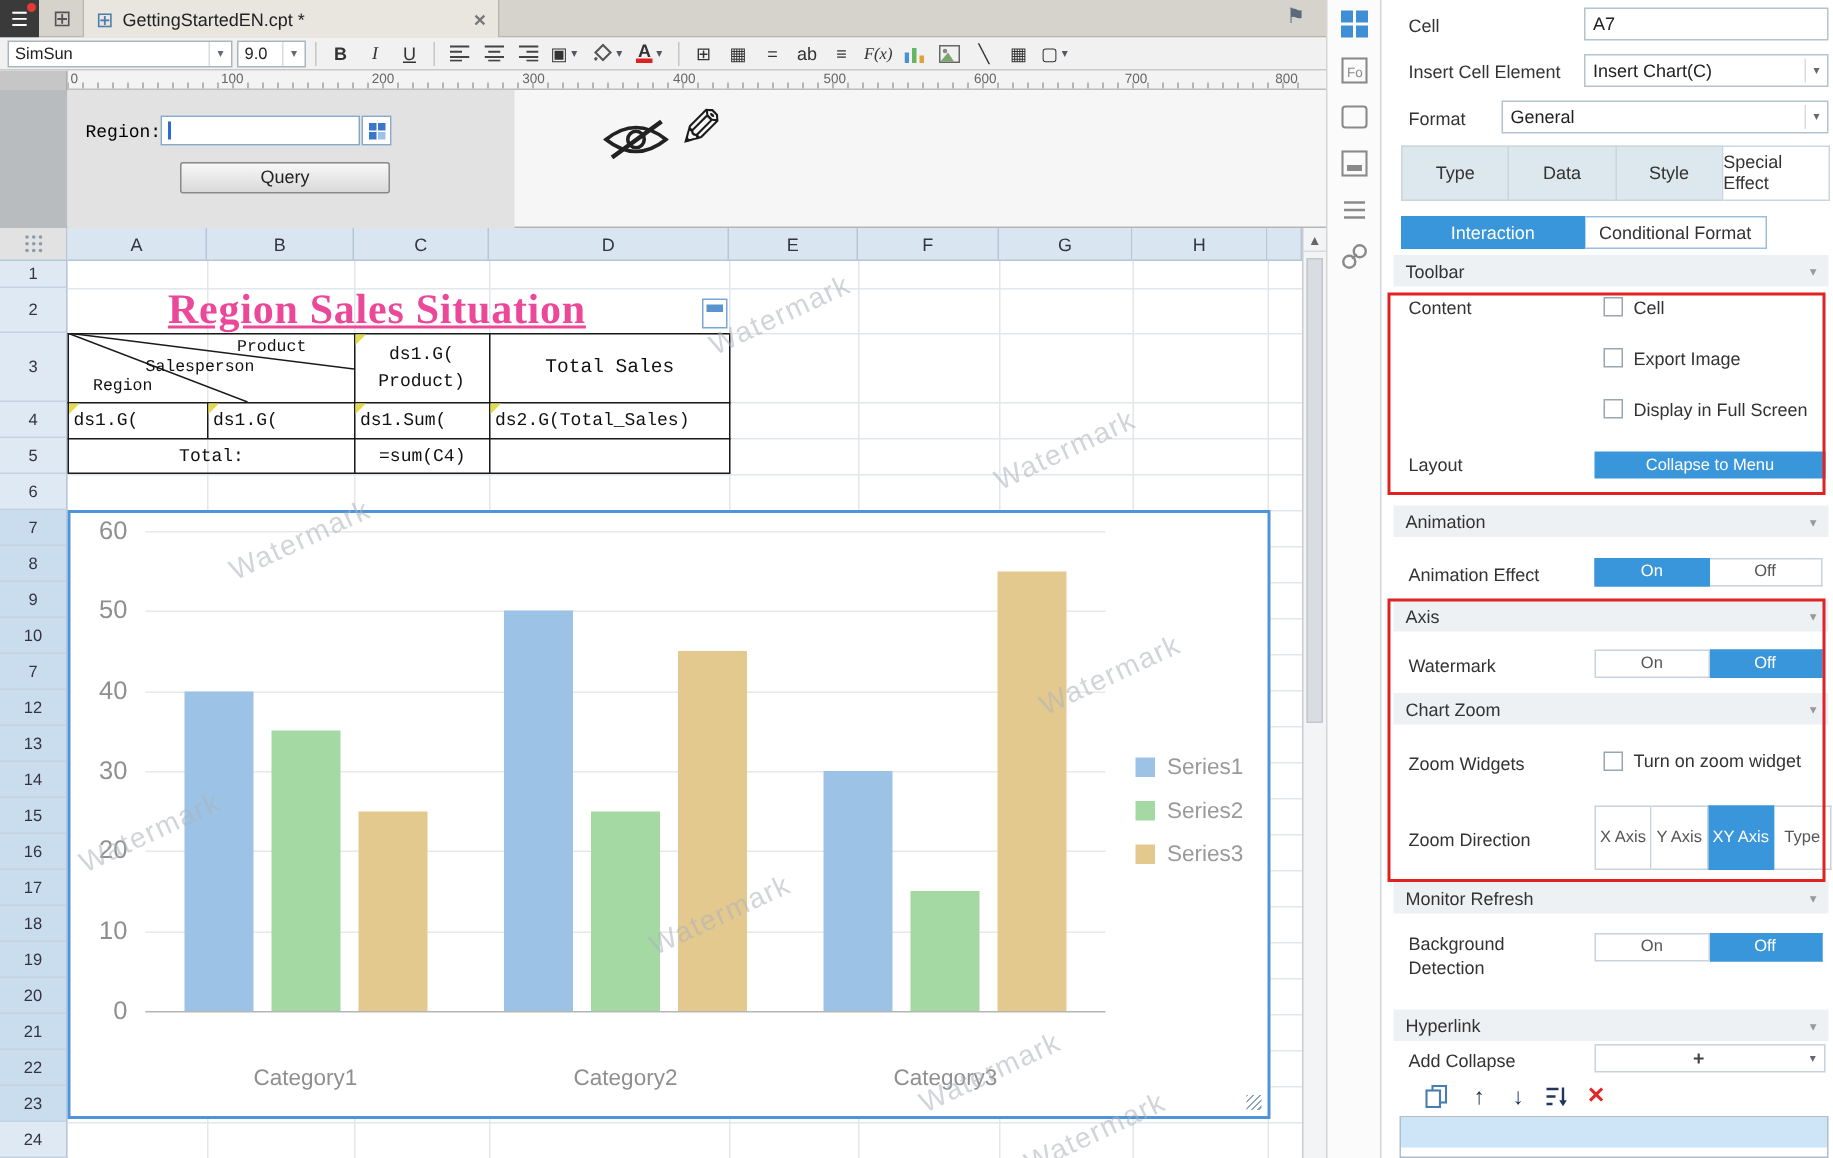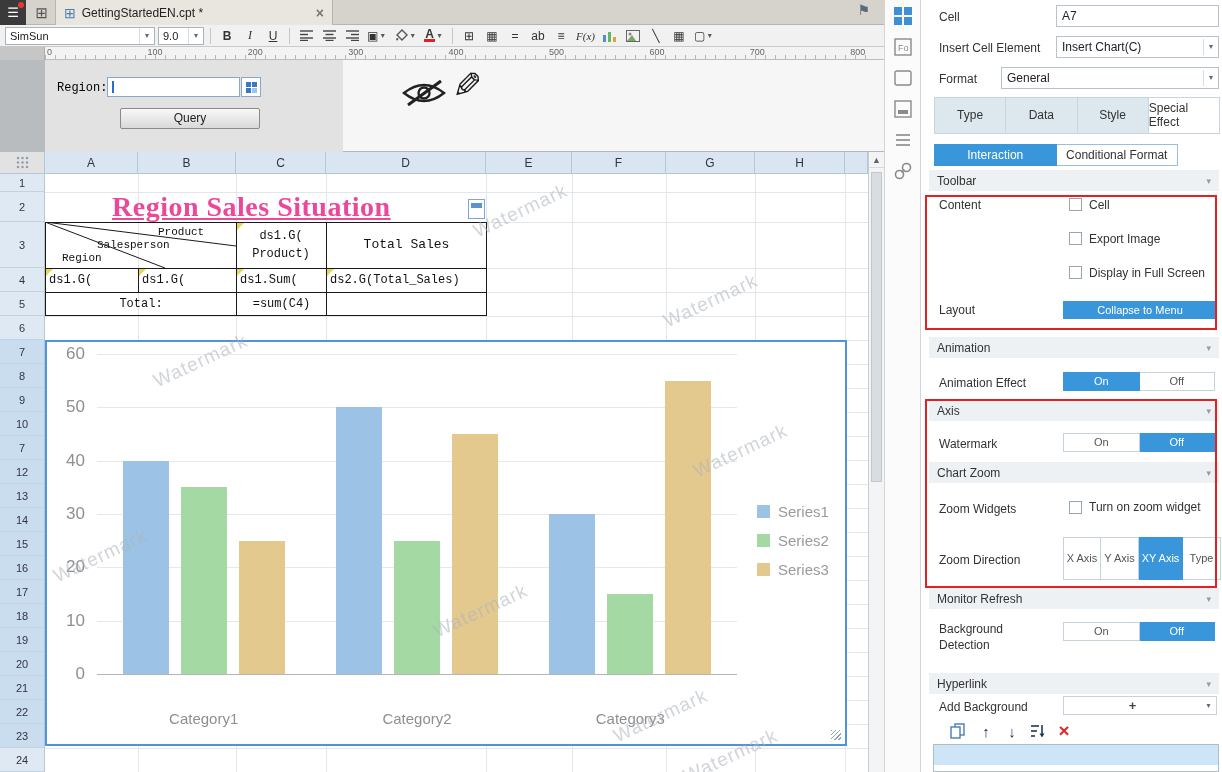"Add Background" span.plab { text: Background -> Collapse }
